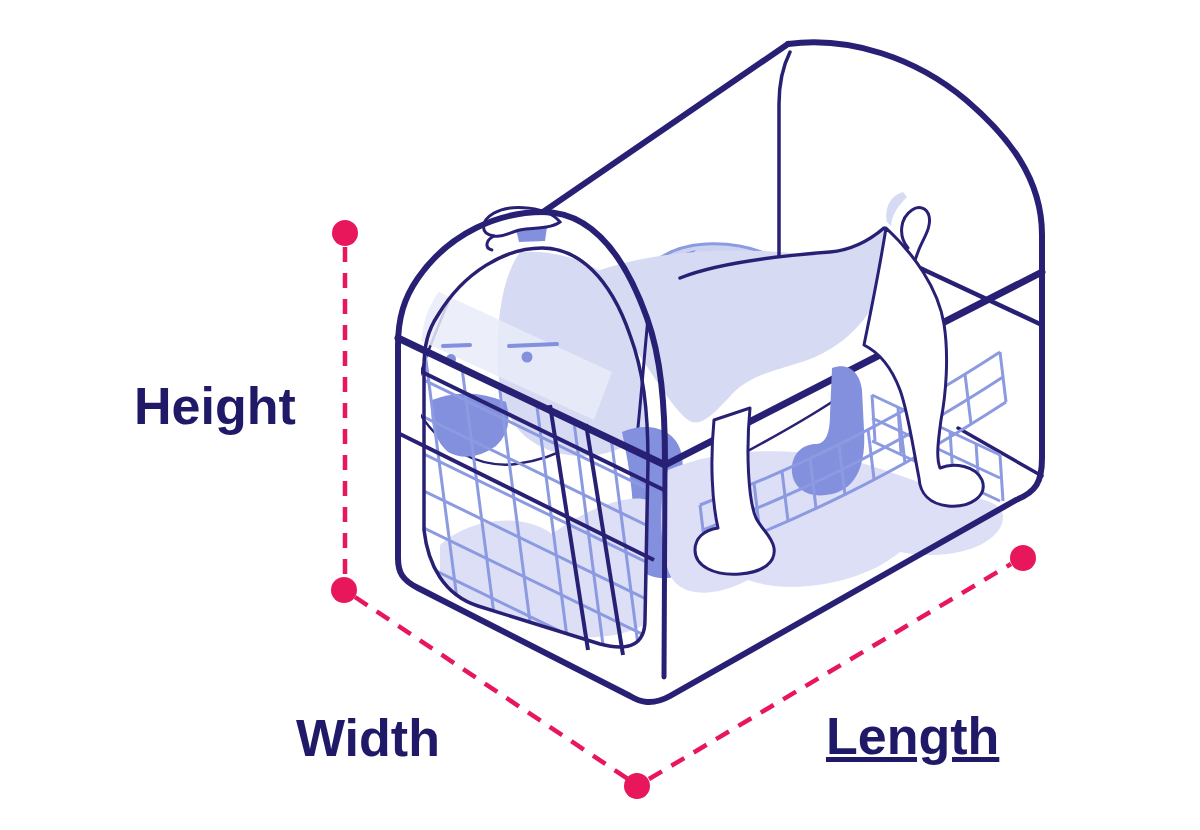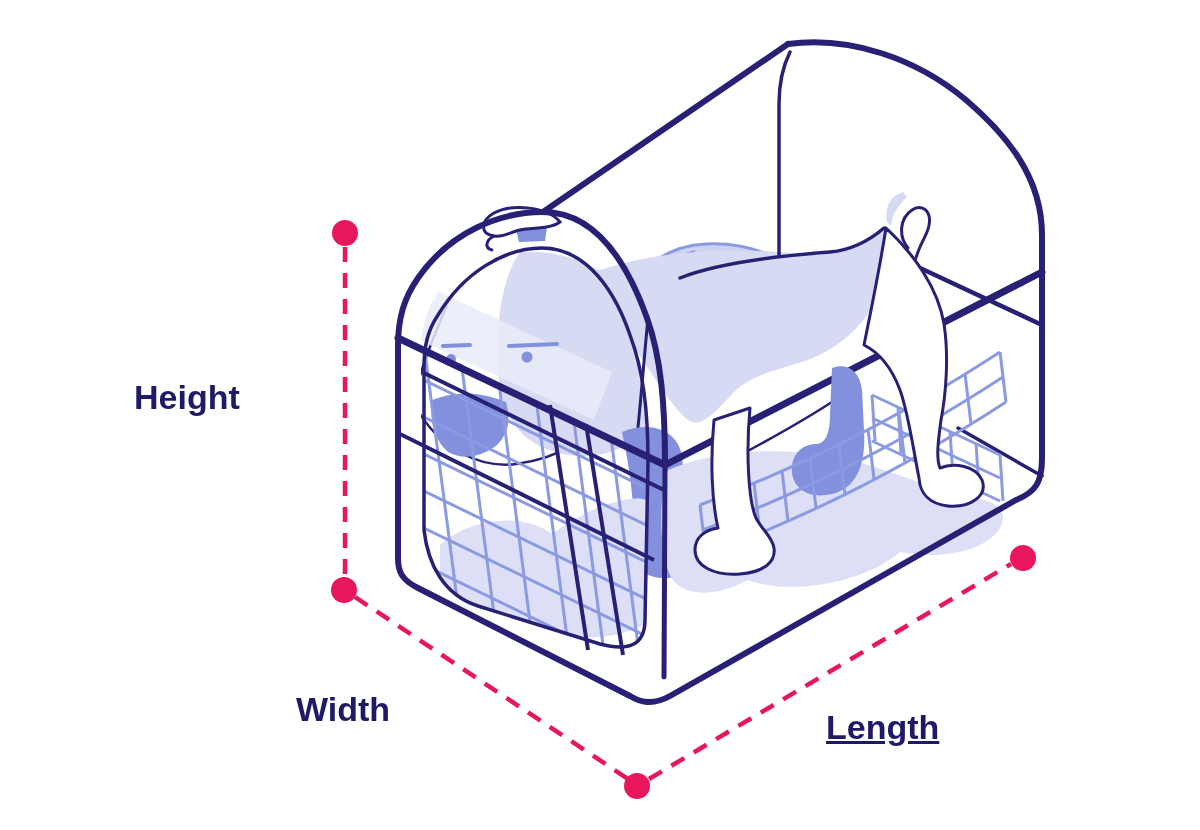"Height" .dim-label { font-size: 34px -> 52px }
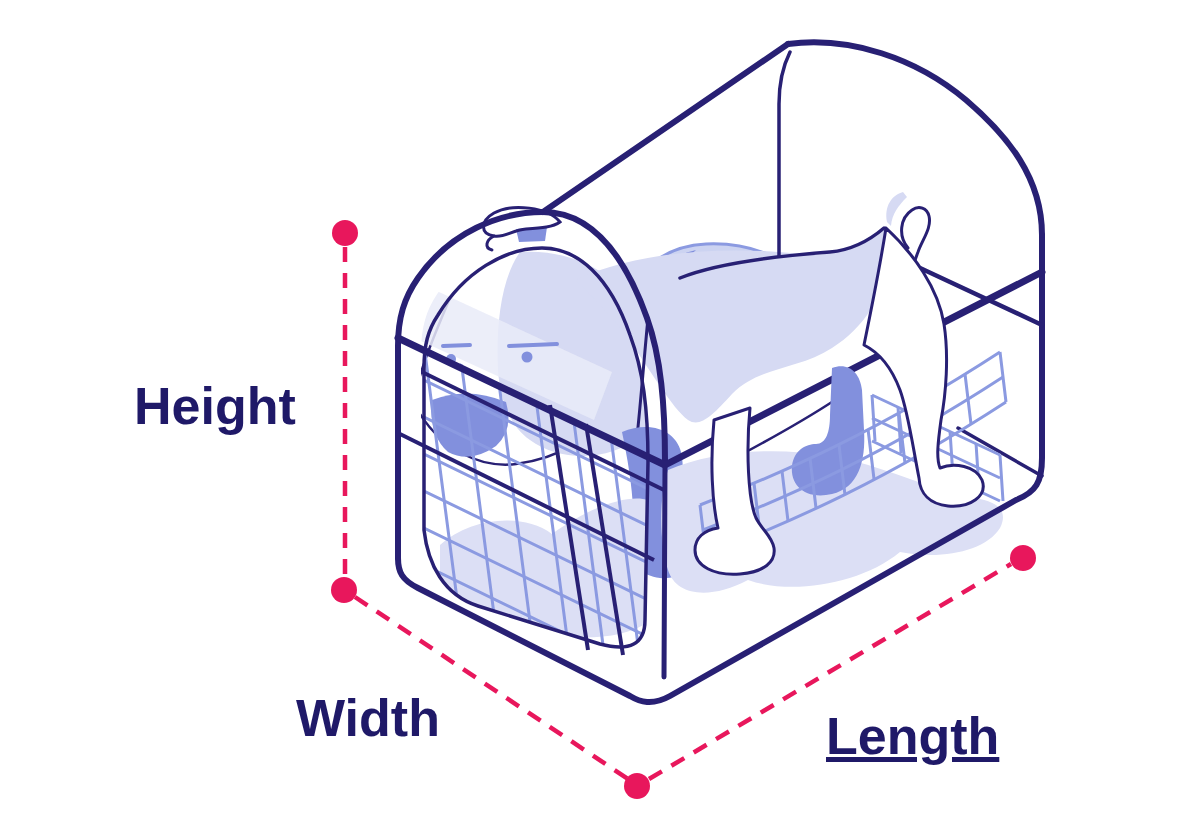"Width" .label-width { top: 692px -> 712px }
